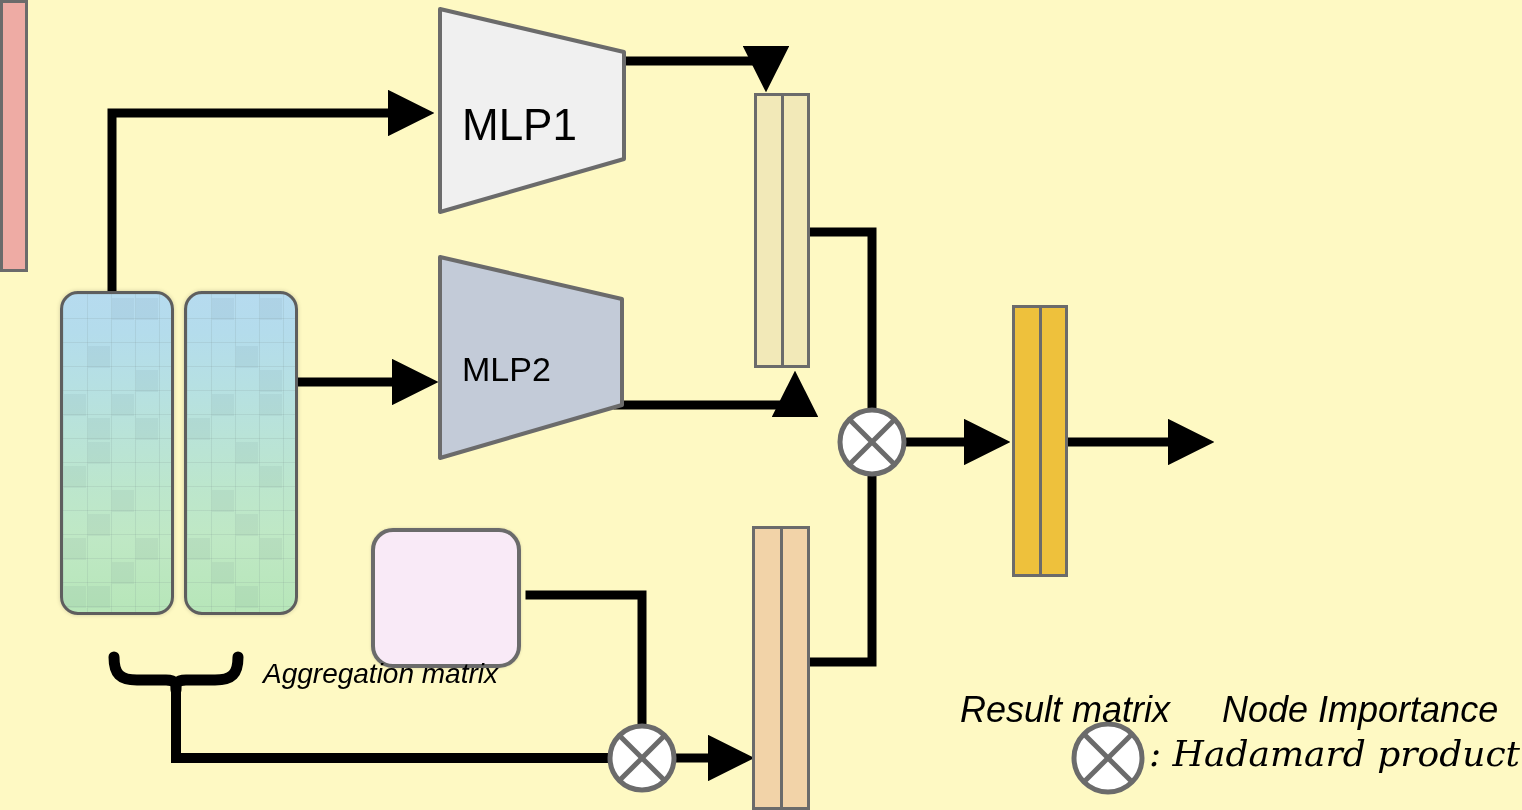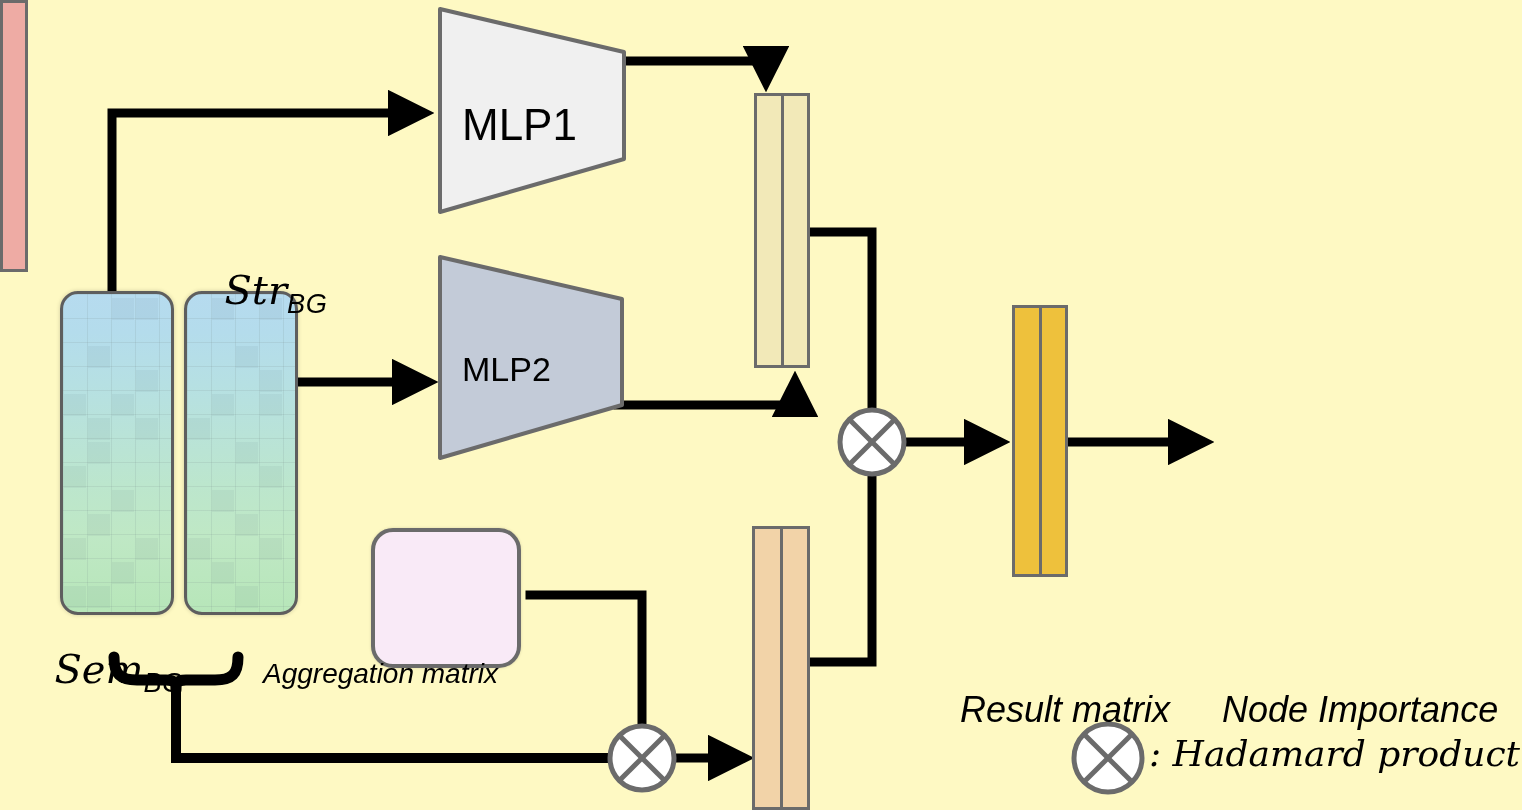"StrBG" div.lbl { html: <div> <span>Str</span><span>BG</span> </div> -> none }
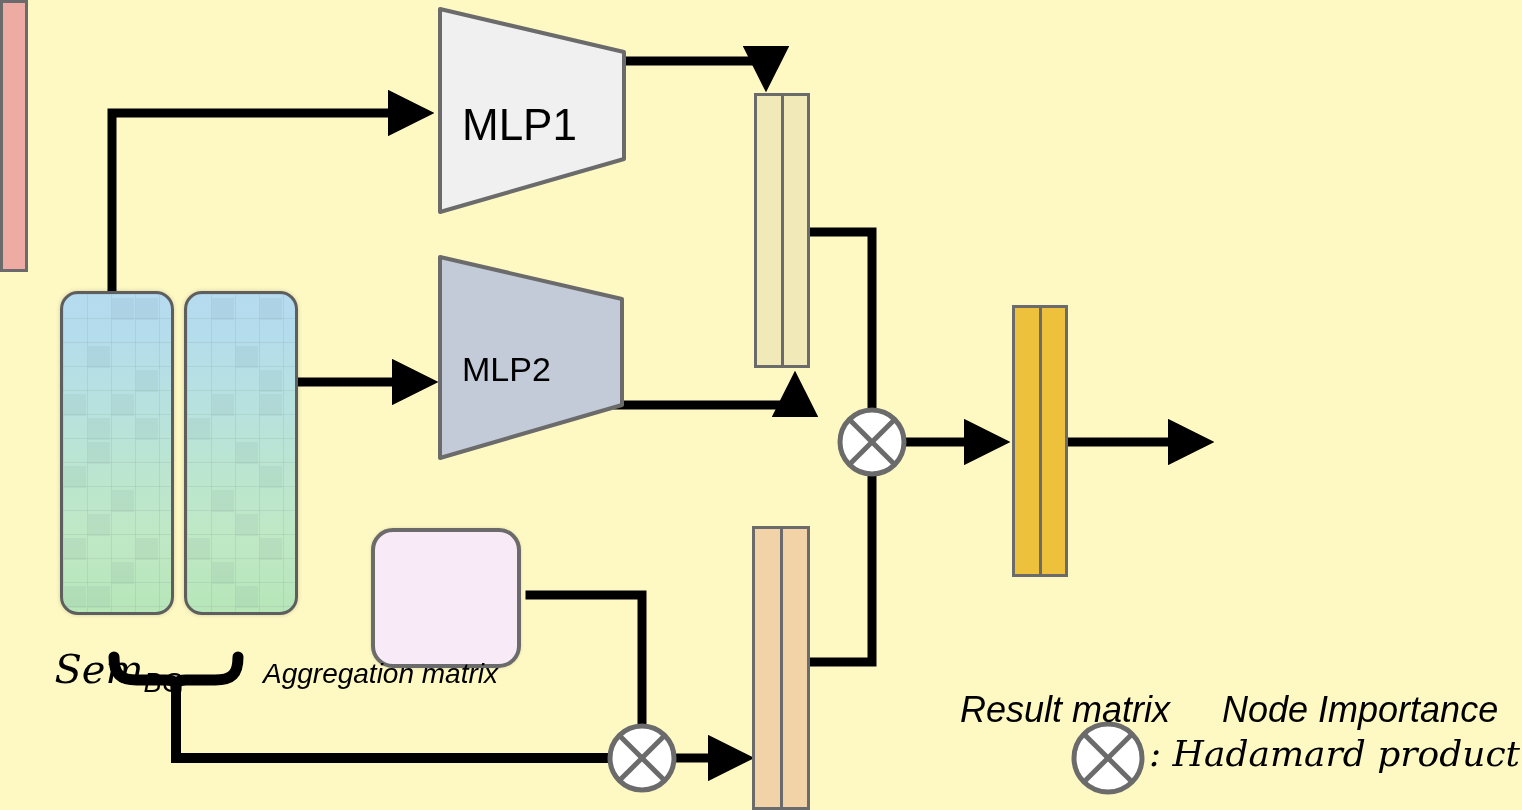"SemBG" div.lbl { html: <div> <span>Sem</span><span>BG</span> </div> -> none }
